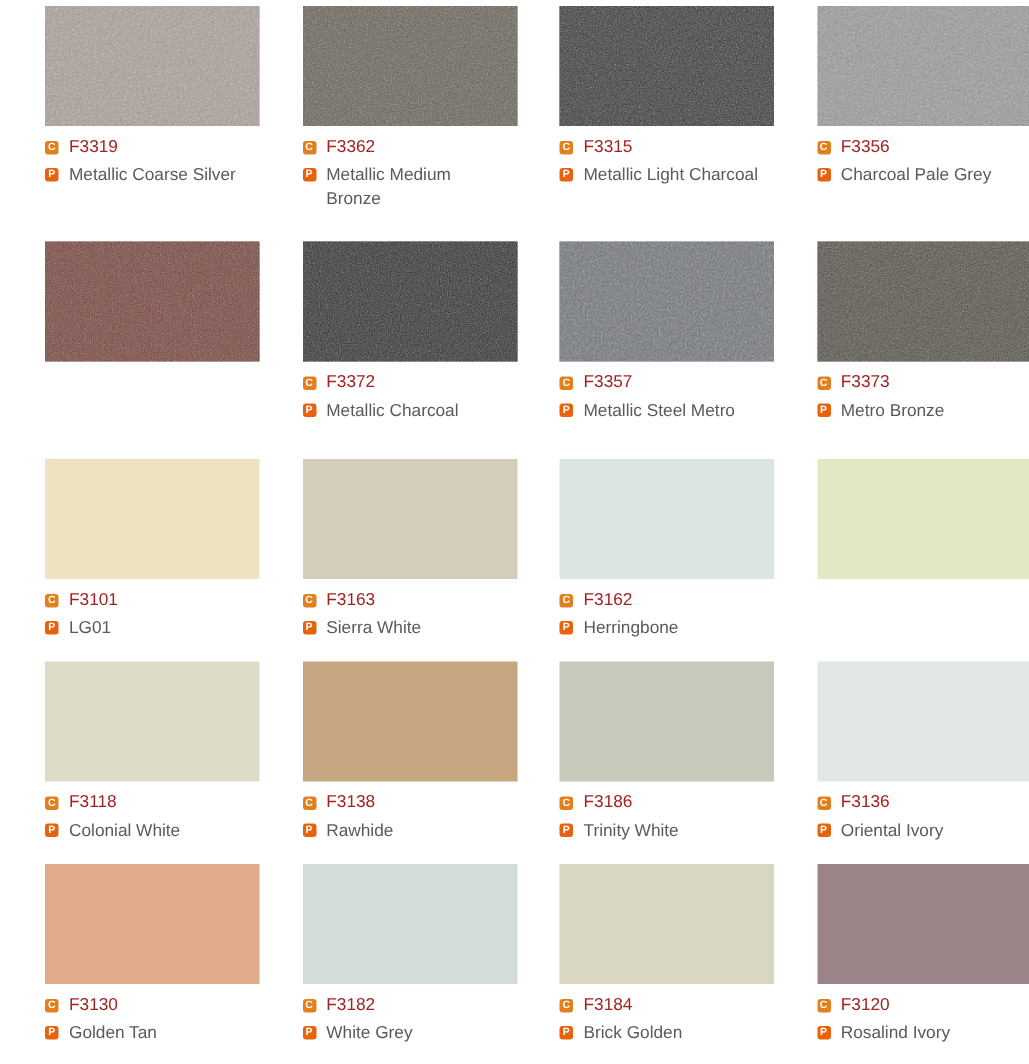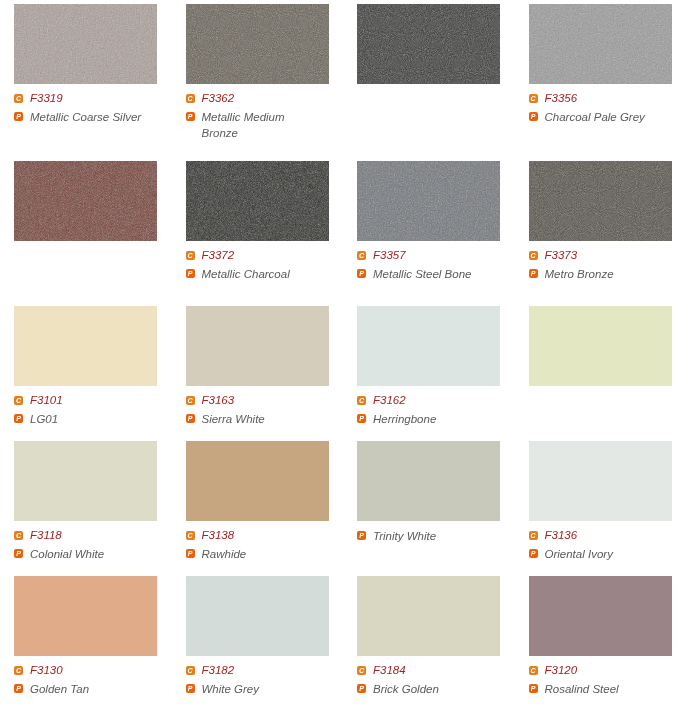"F3319" .swatch-card { font-style: italic -> none; padding: 4px 0 0 14px -> 4px 0 0 30px }
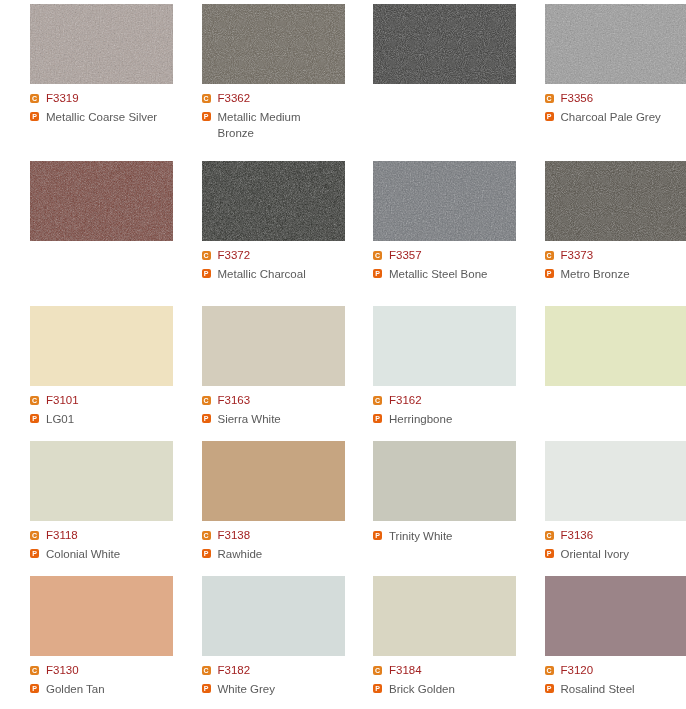"F3315" div.swatch-meta { html: none -> <div> <div> <span>C</span> <span>F3315</span> </div> <div> <span>P</span> <span>Metallic Light Charcoal</span> </div> </div> }
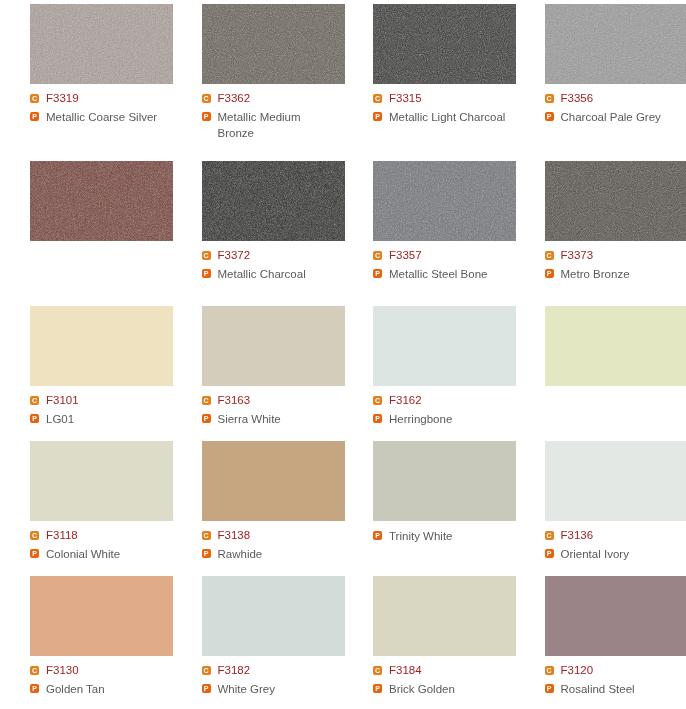"Metallic Steel Bone" span.name-text { text: Bone -> Metro }
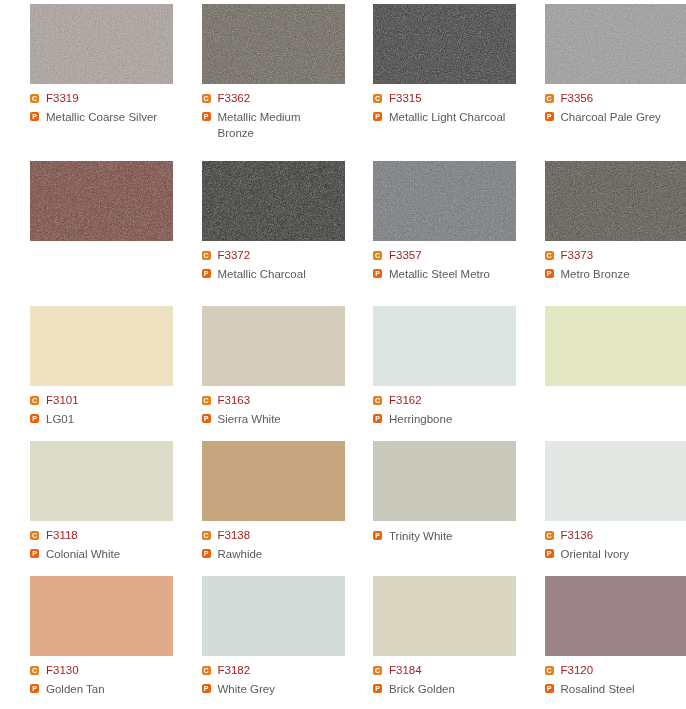"F3186" div.meta-line { html: none -> <div> <span>C</span> <span>F3186</span> </div> }
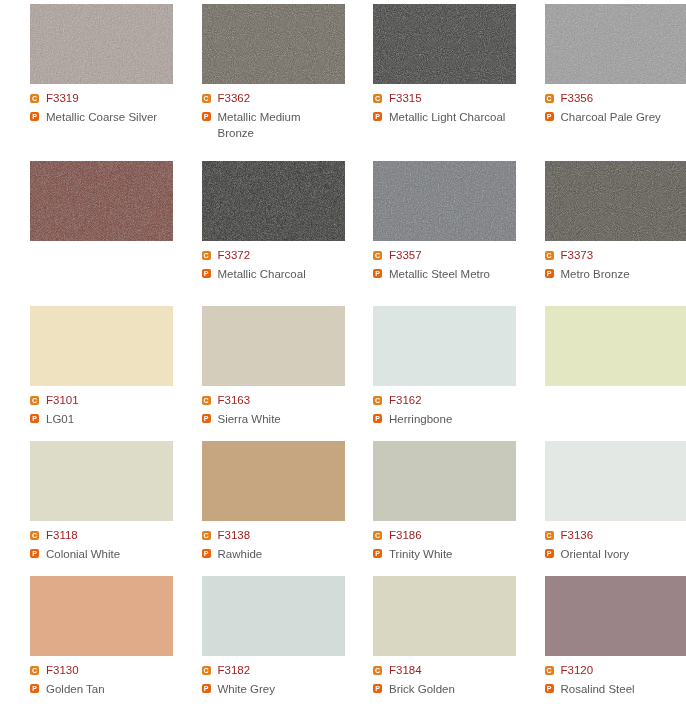"Rosalind Steel" span.name-text { text: Steel -> Ivory }
